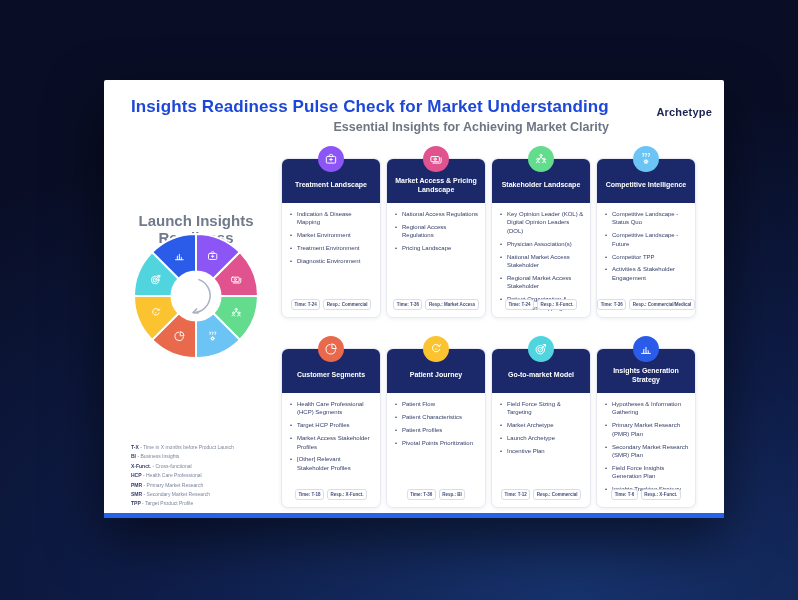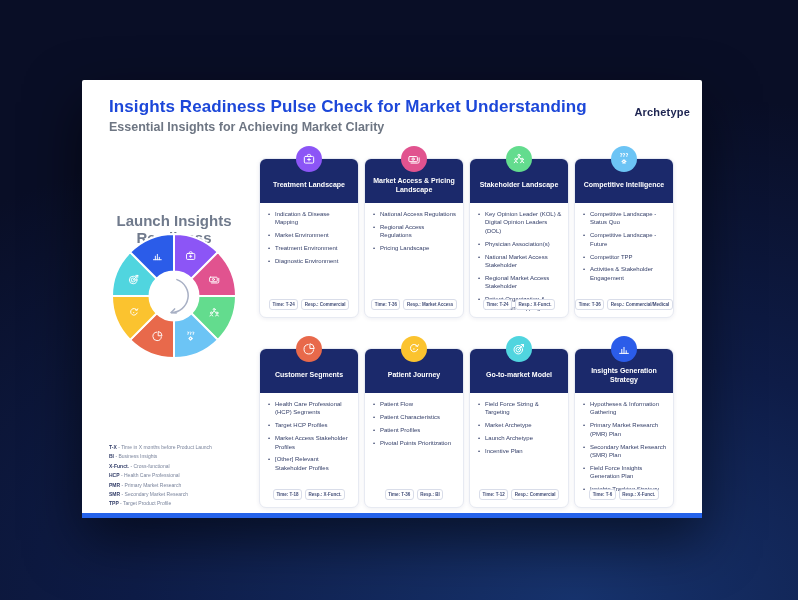"Insights Readiness Pulse Check for" .slide { left: 82px -> 104px }
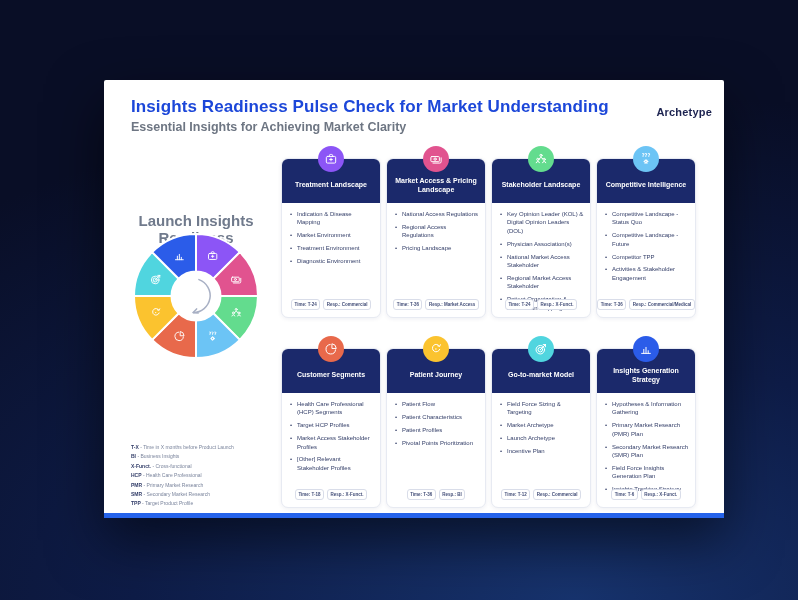"Essential Insights for Achieving Market" .page-subtitle { text-align: none -> right }
